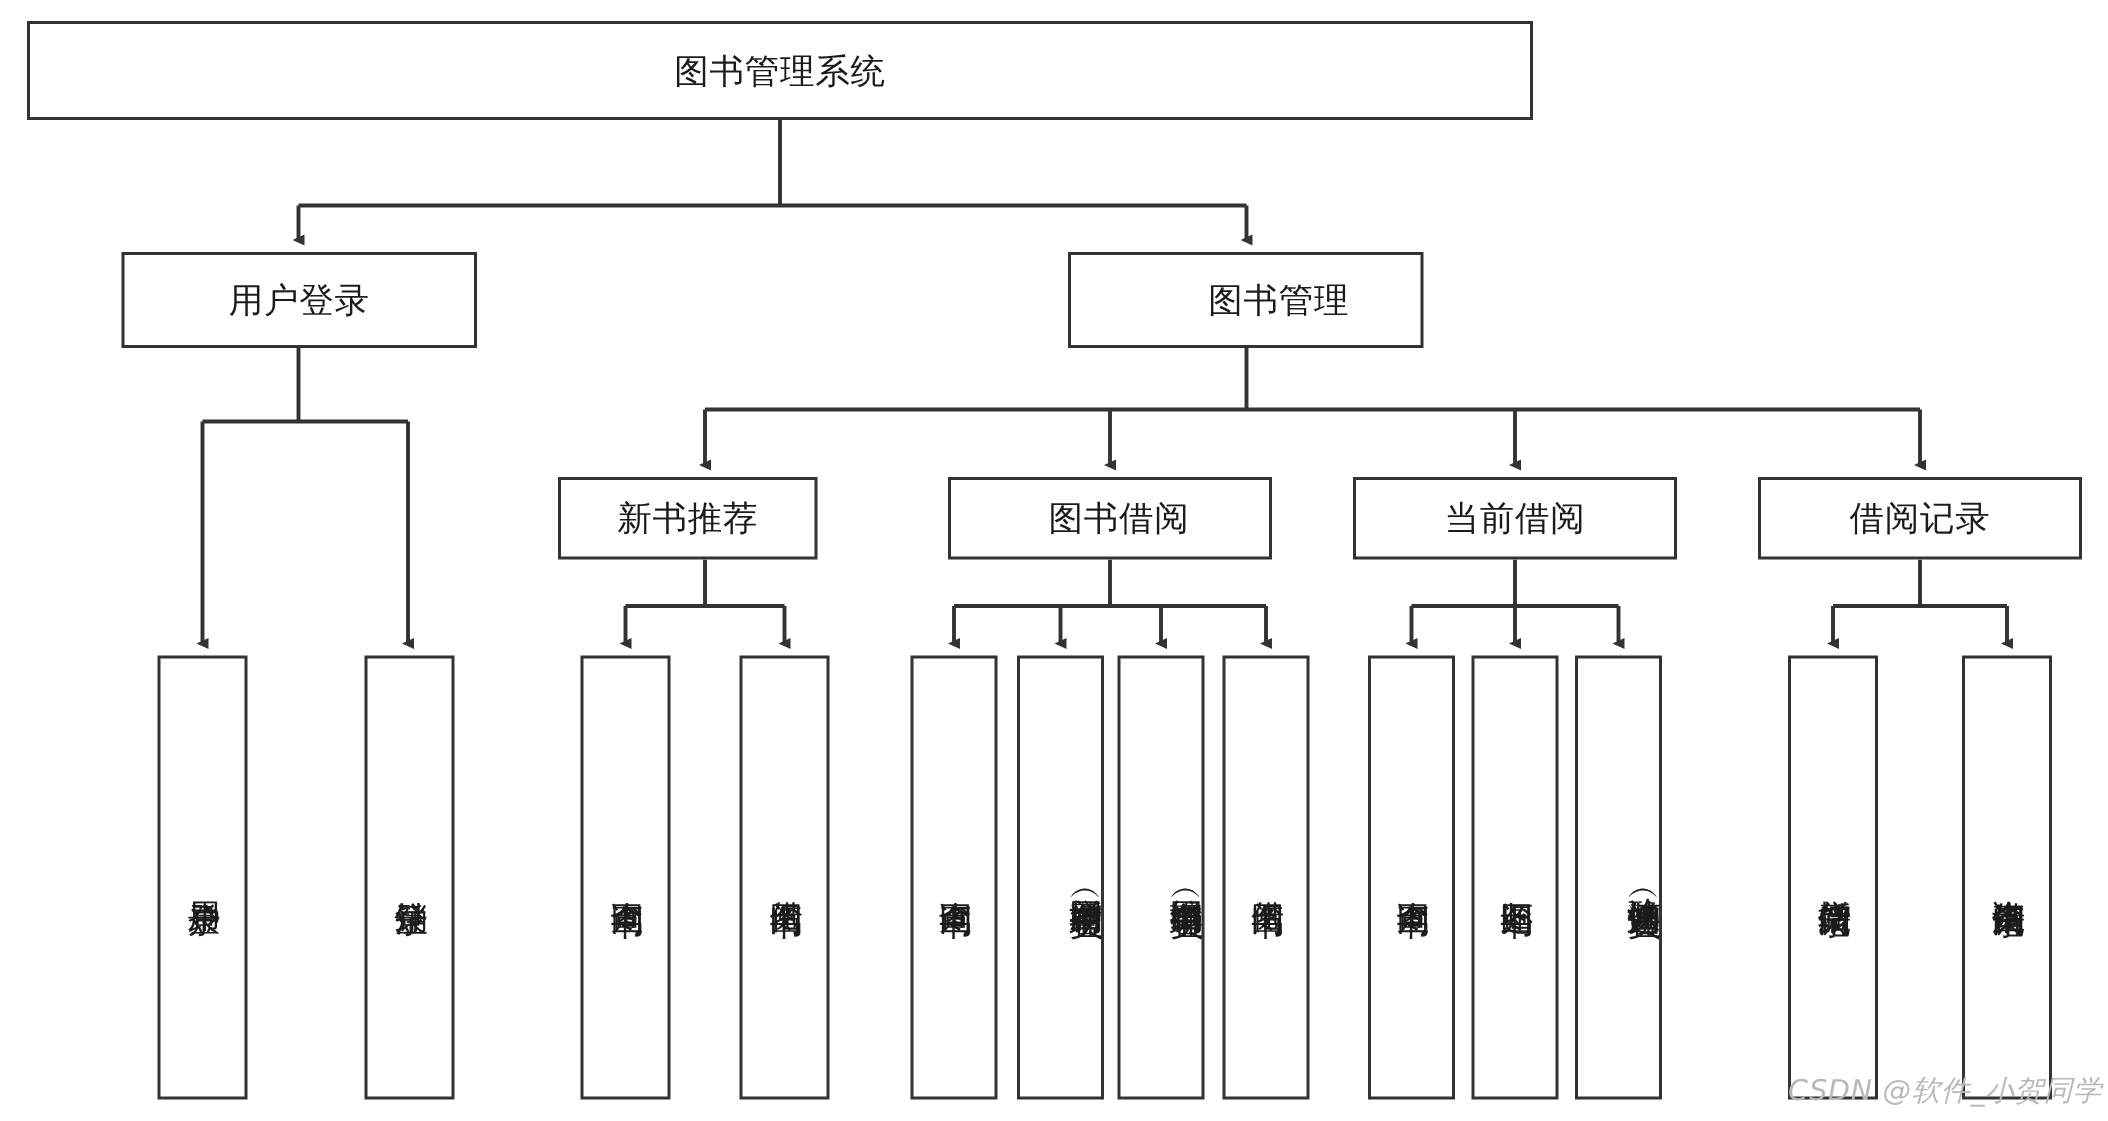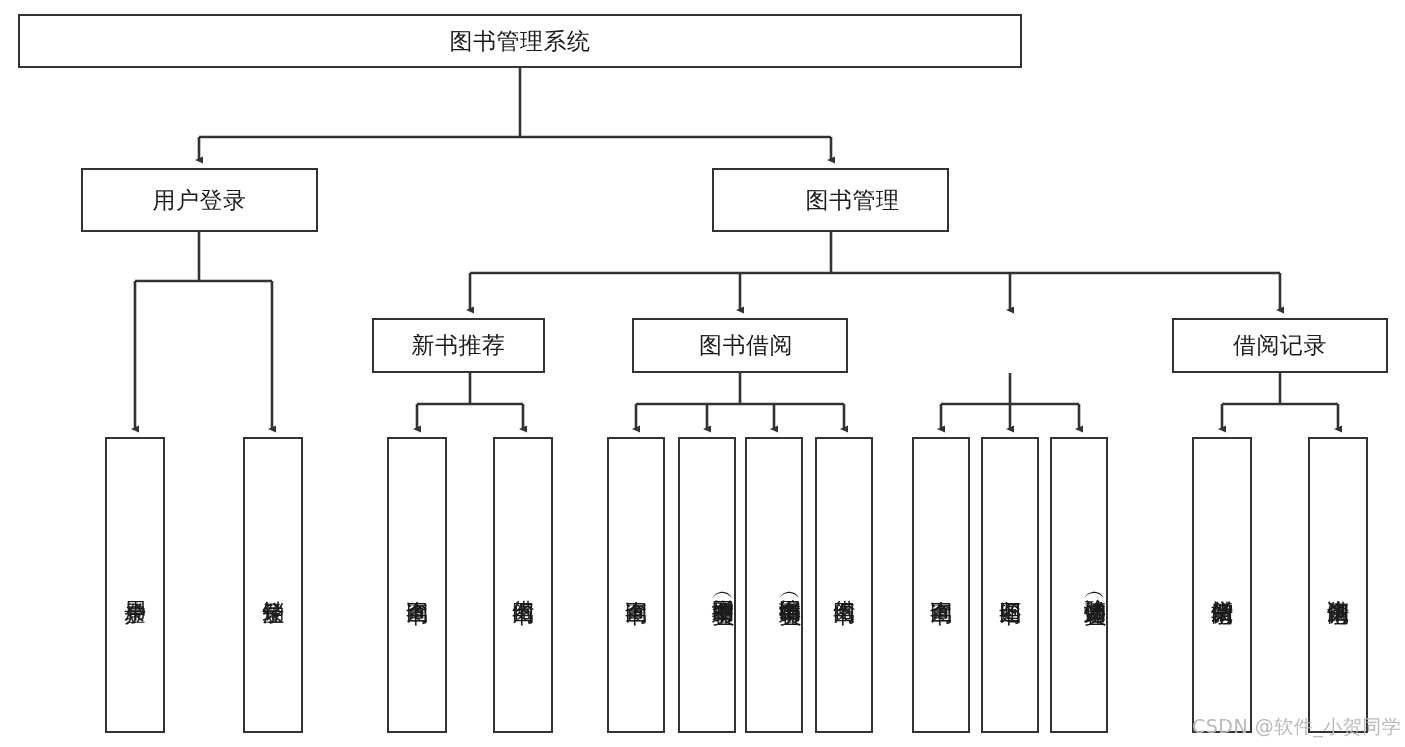"图书管理系统" div.node { height: 54px -> 66px }
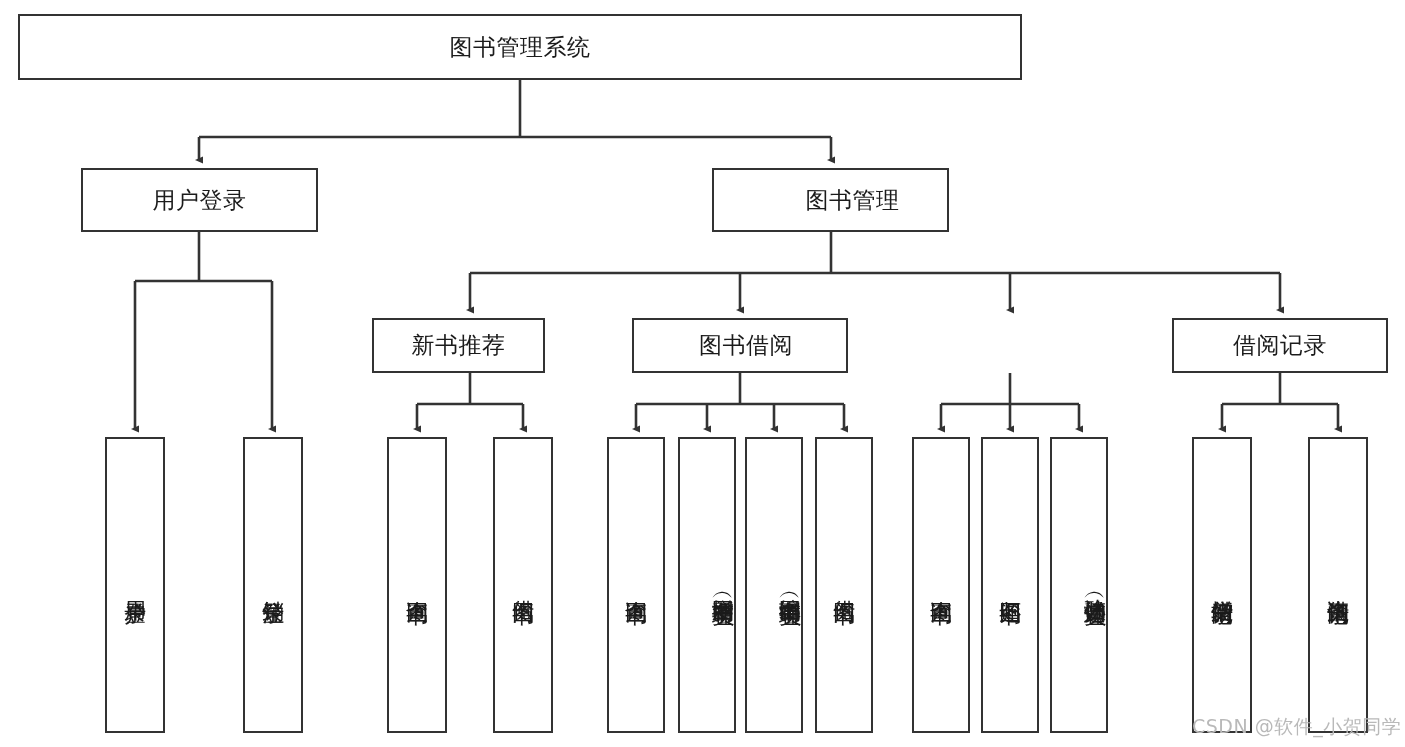"当前借阅" div.node { html: none -> <div> <span>当前借阅</span> </div> }
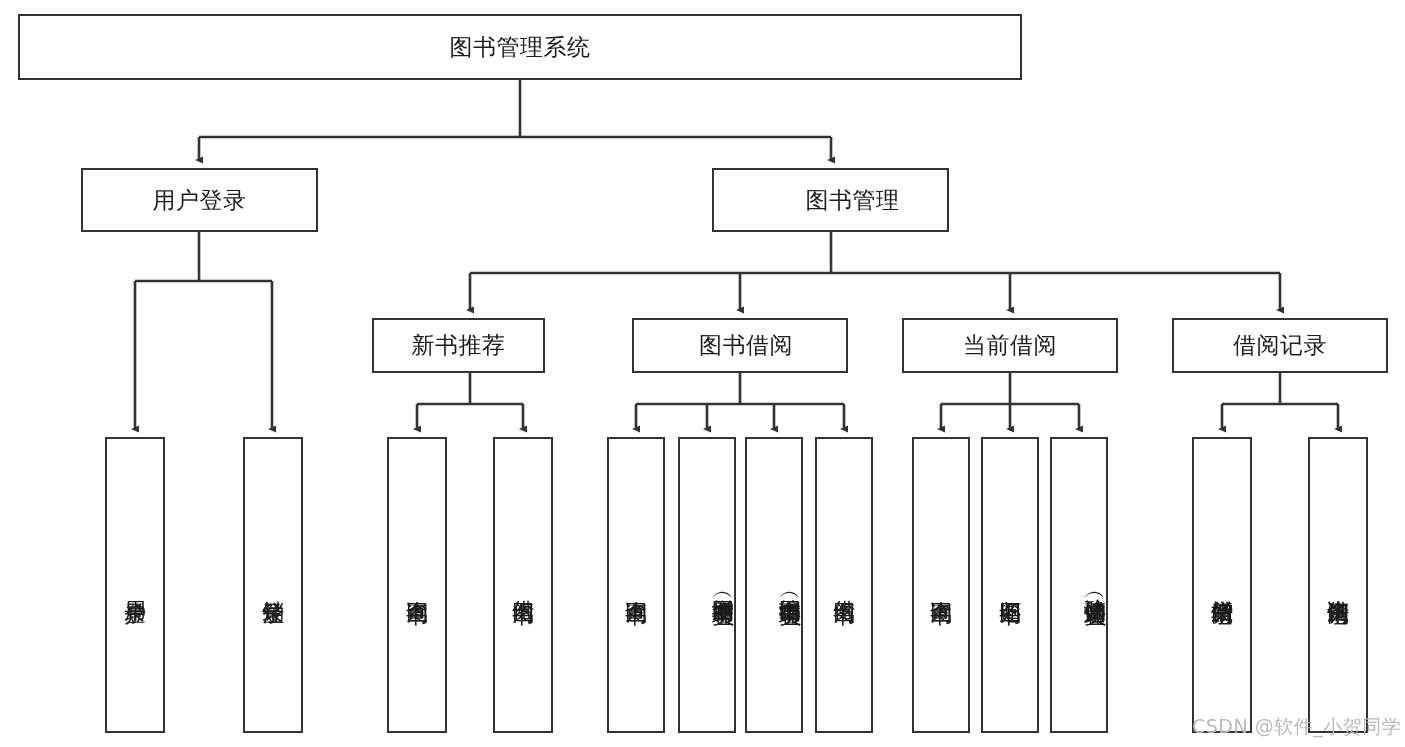"CSDN @软件_小贺同学" div.watermark { font-style: none -> italic }
